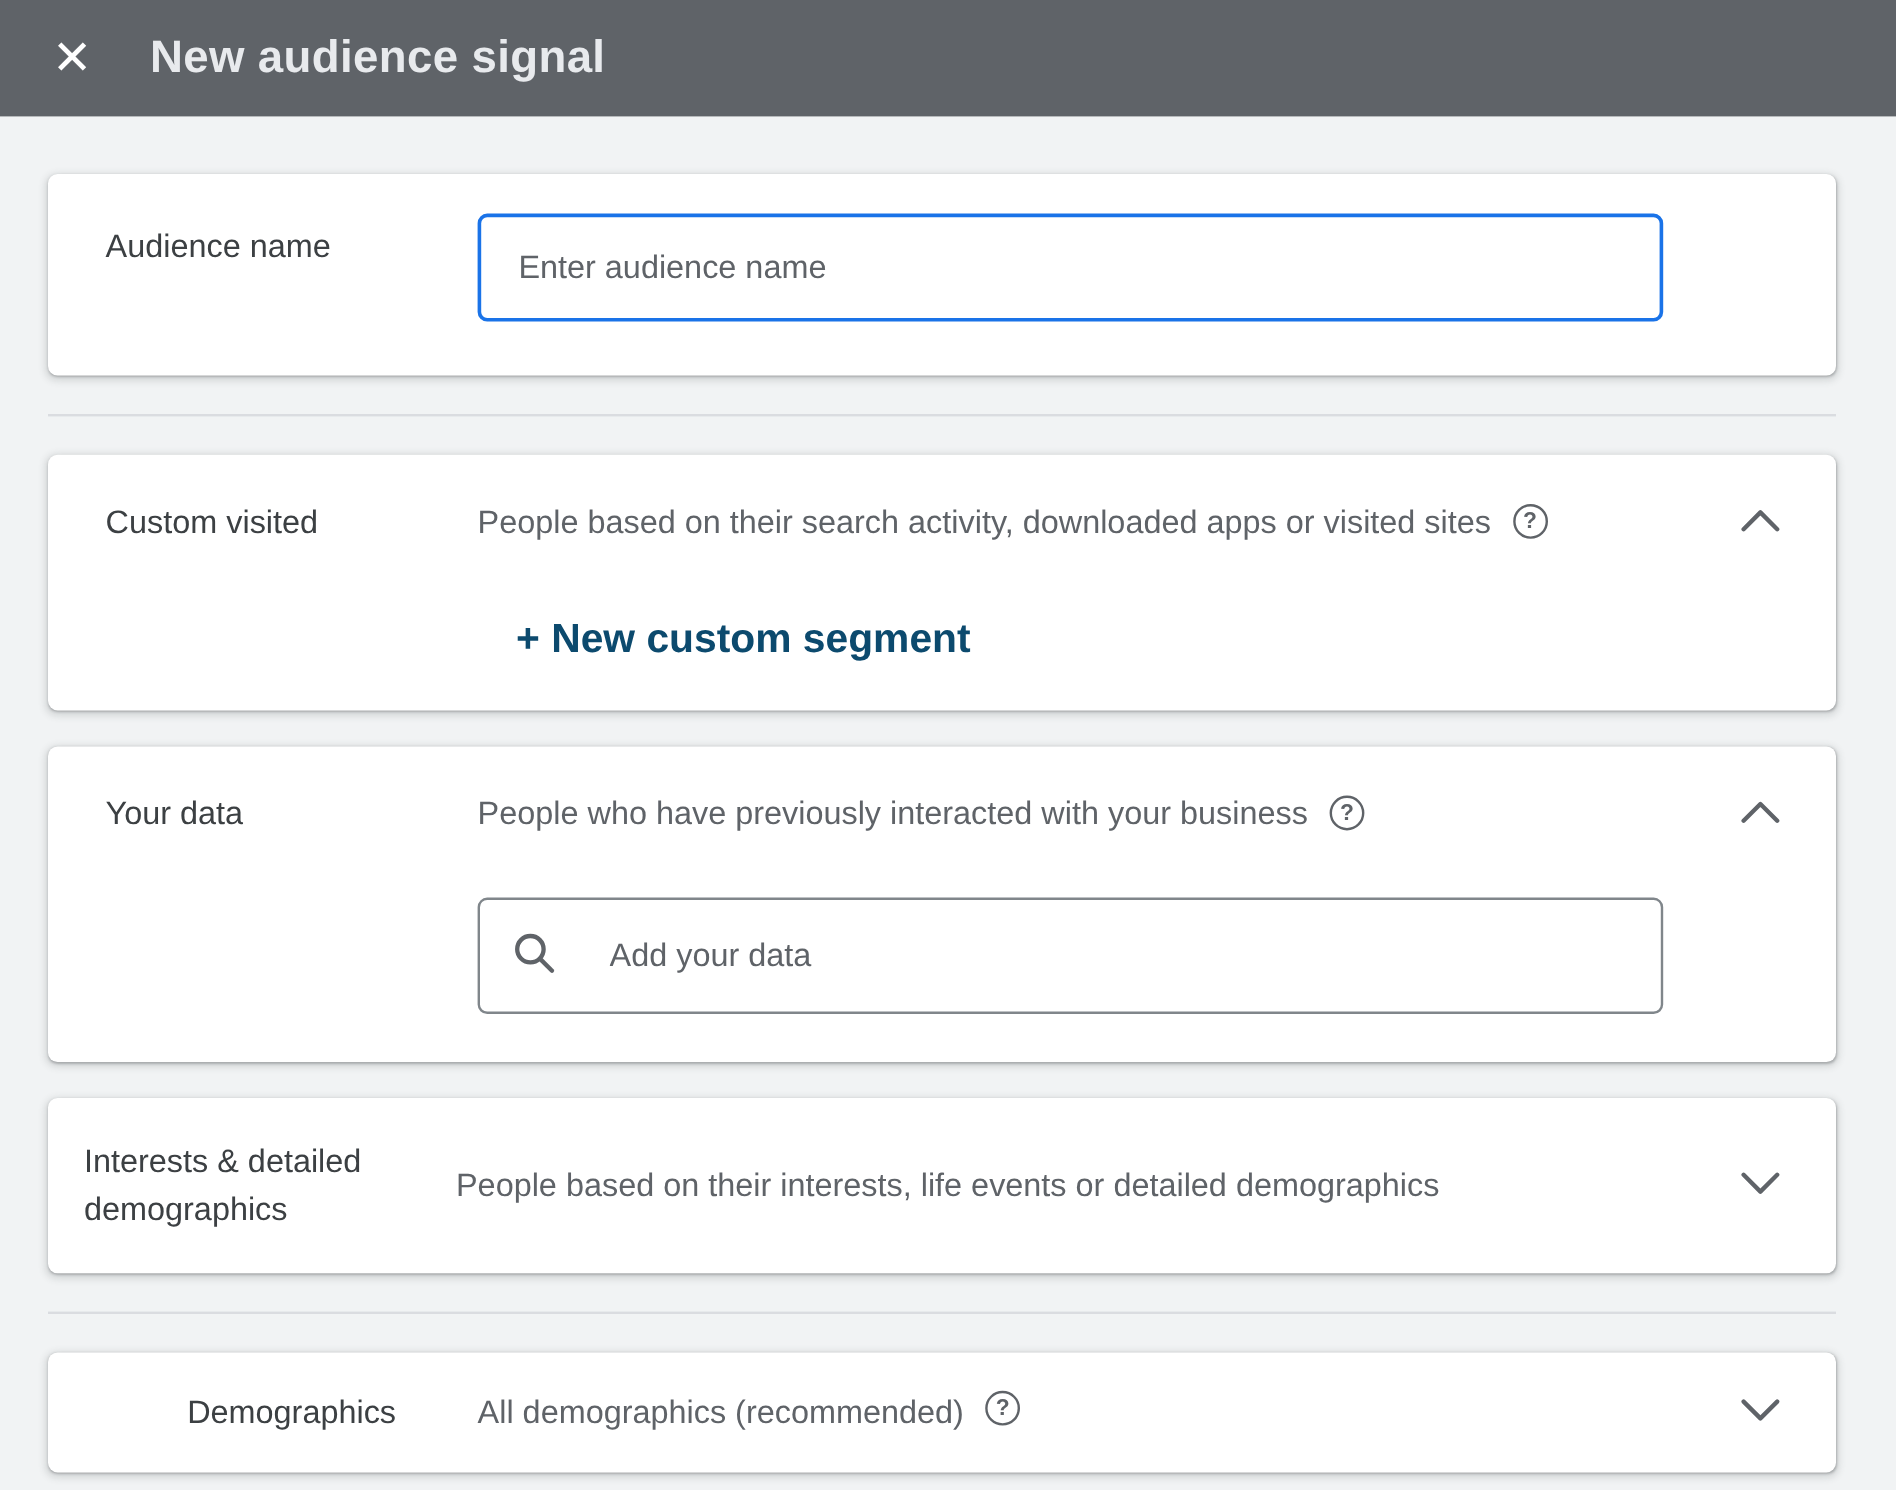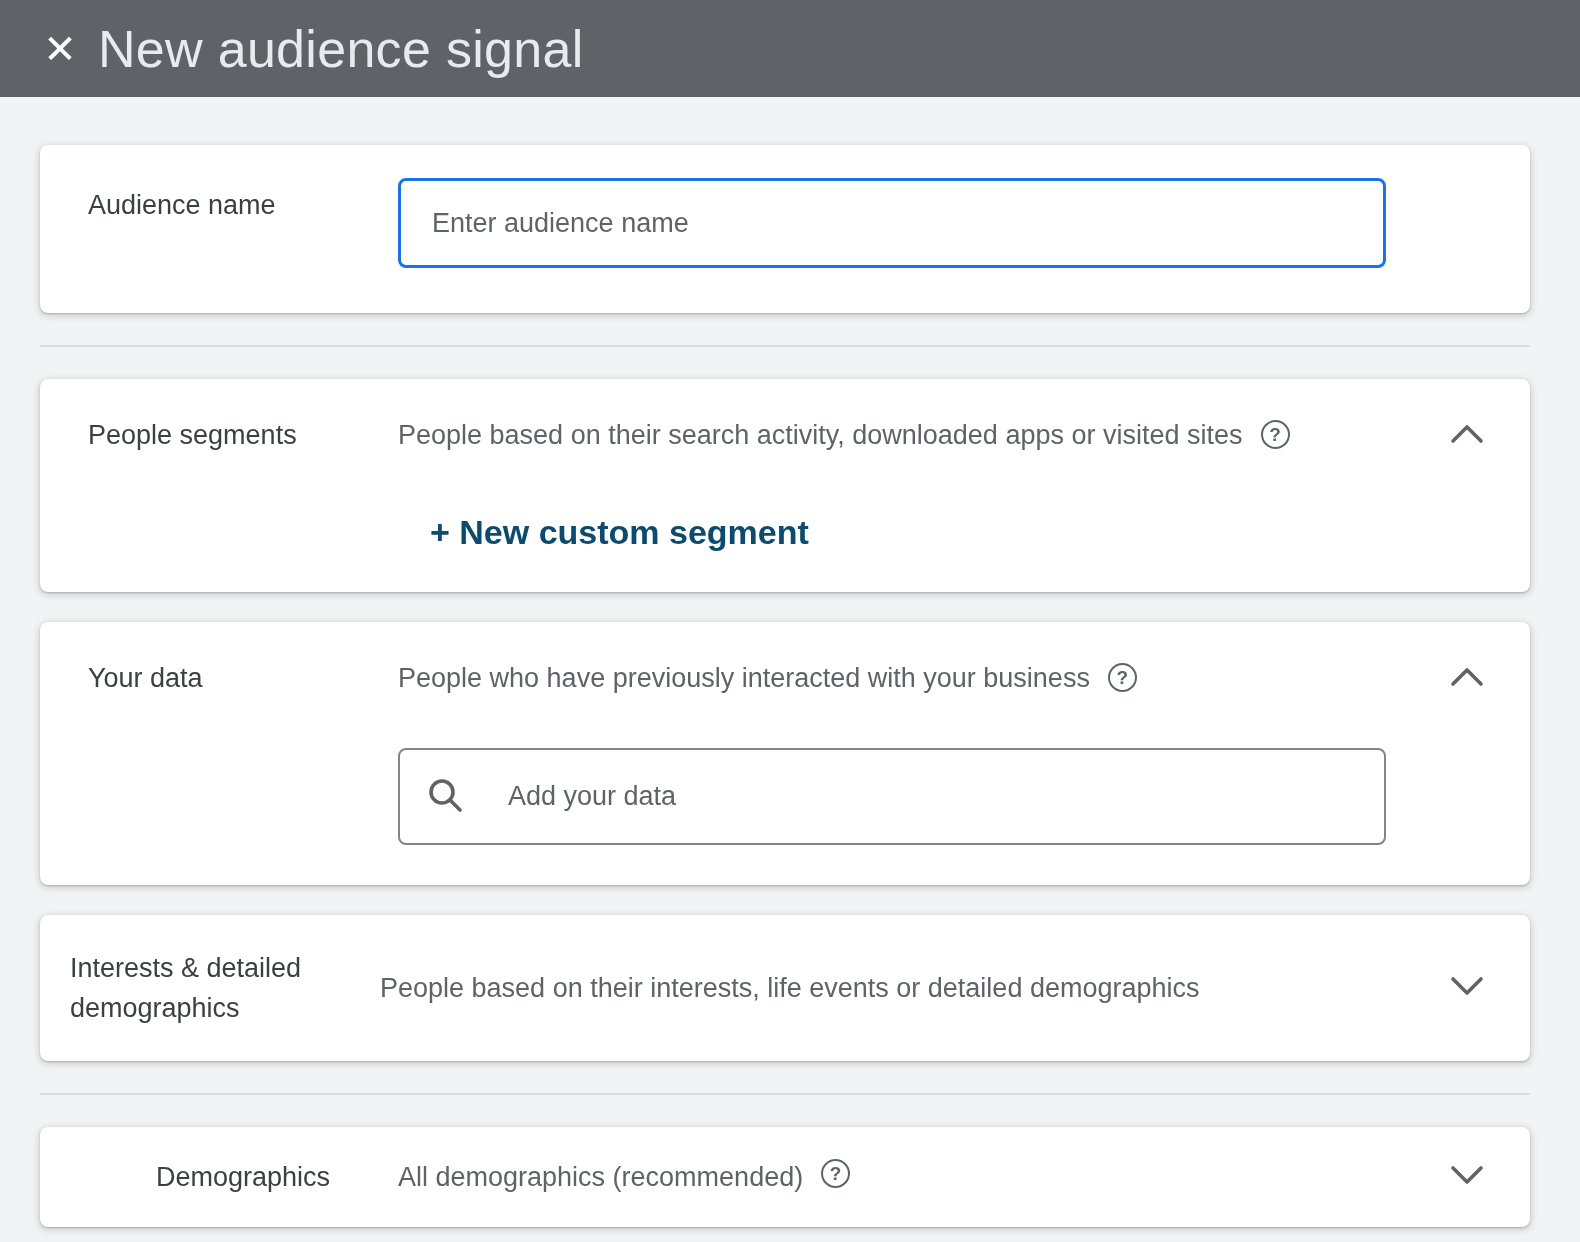"New audience signal" .header-title { font-size: 52px -> 38px; font-weight: 400 -> 700; margin-left: 16px -> 43px }
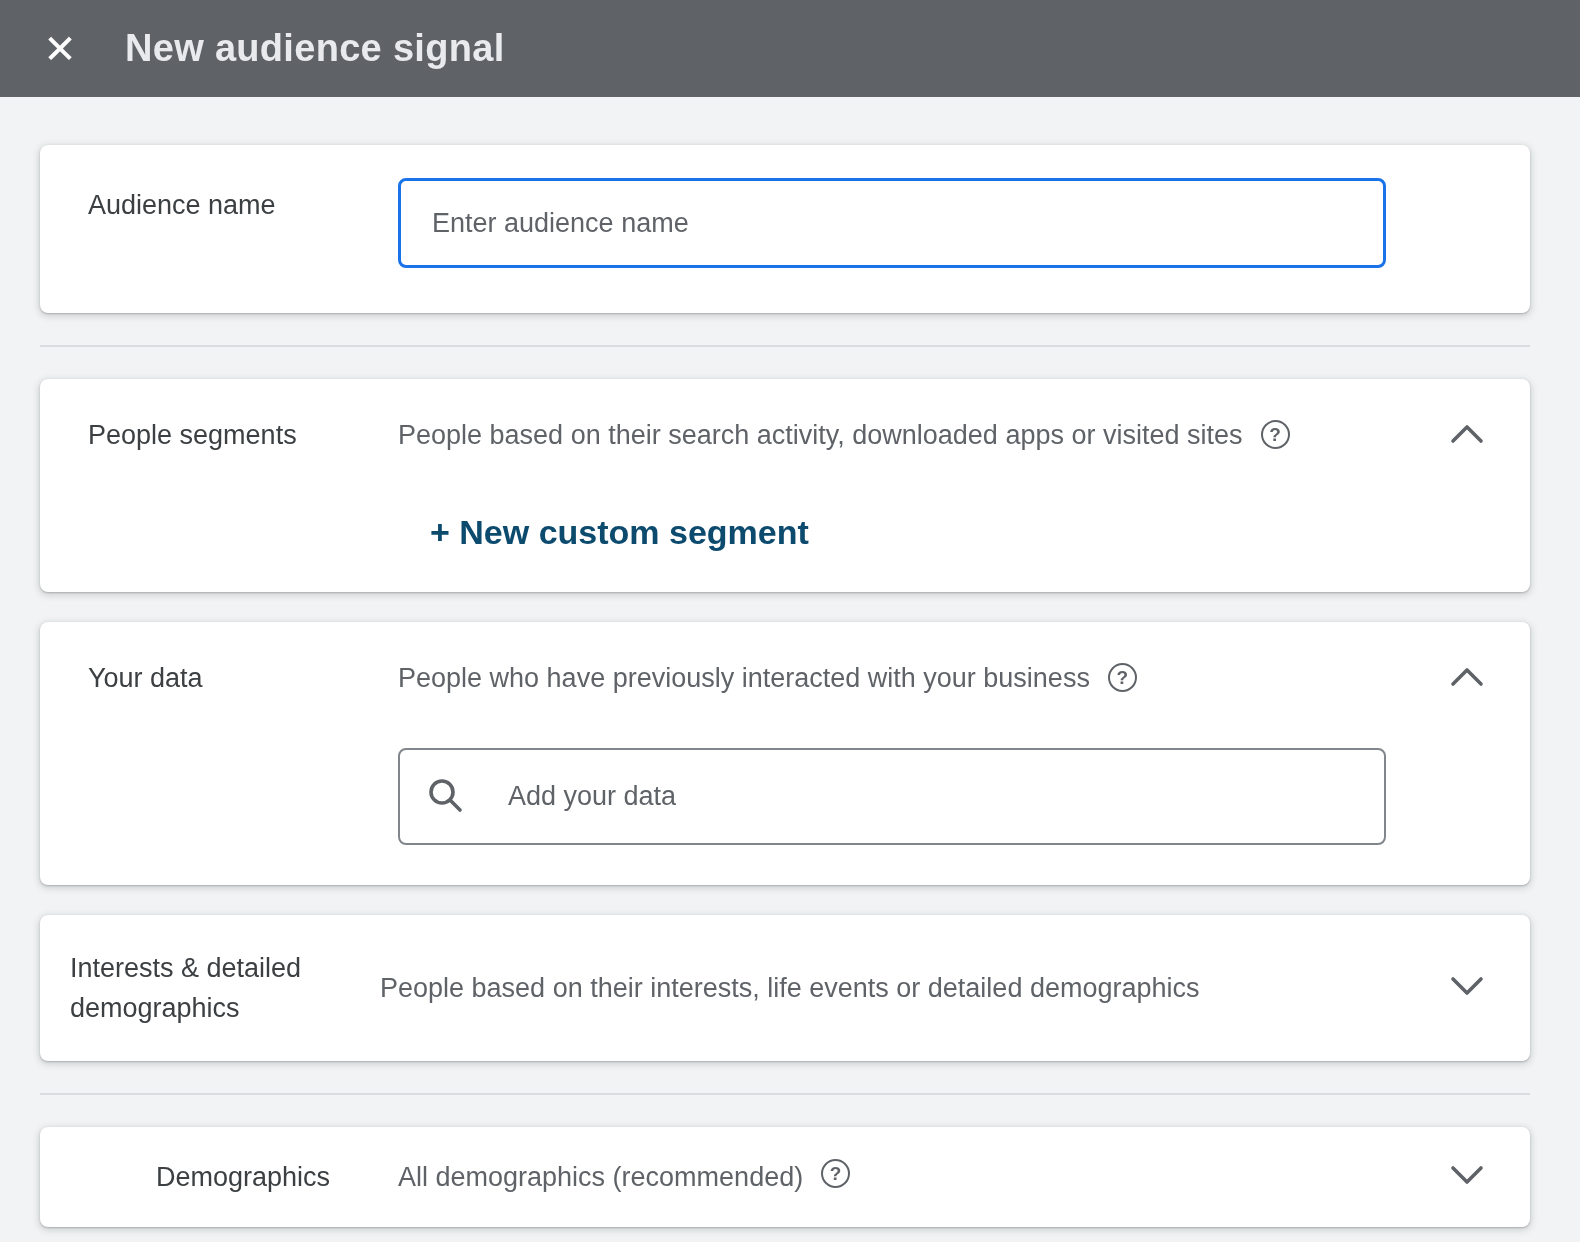"People segments" div.label-col { text: People segments -> Custom visited }
